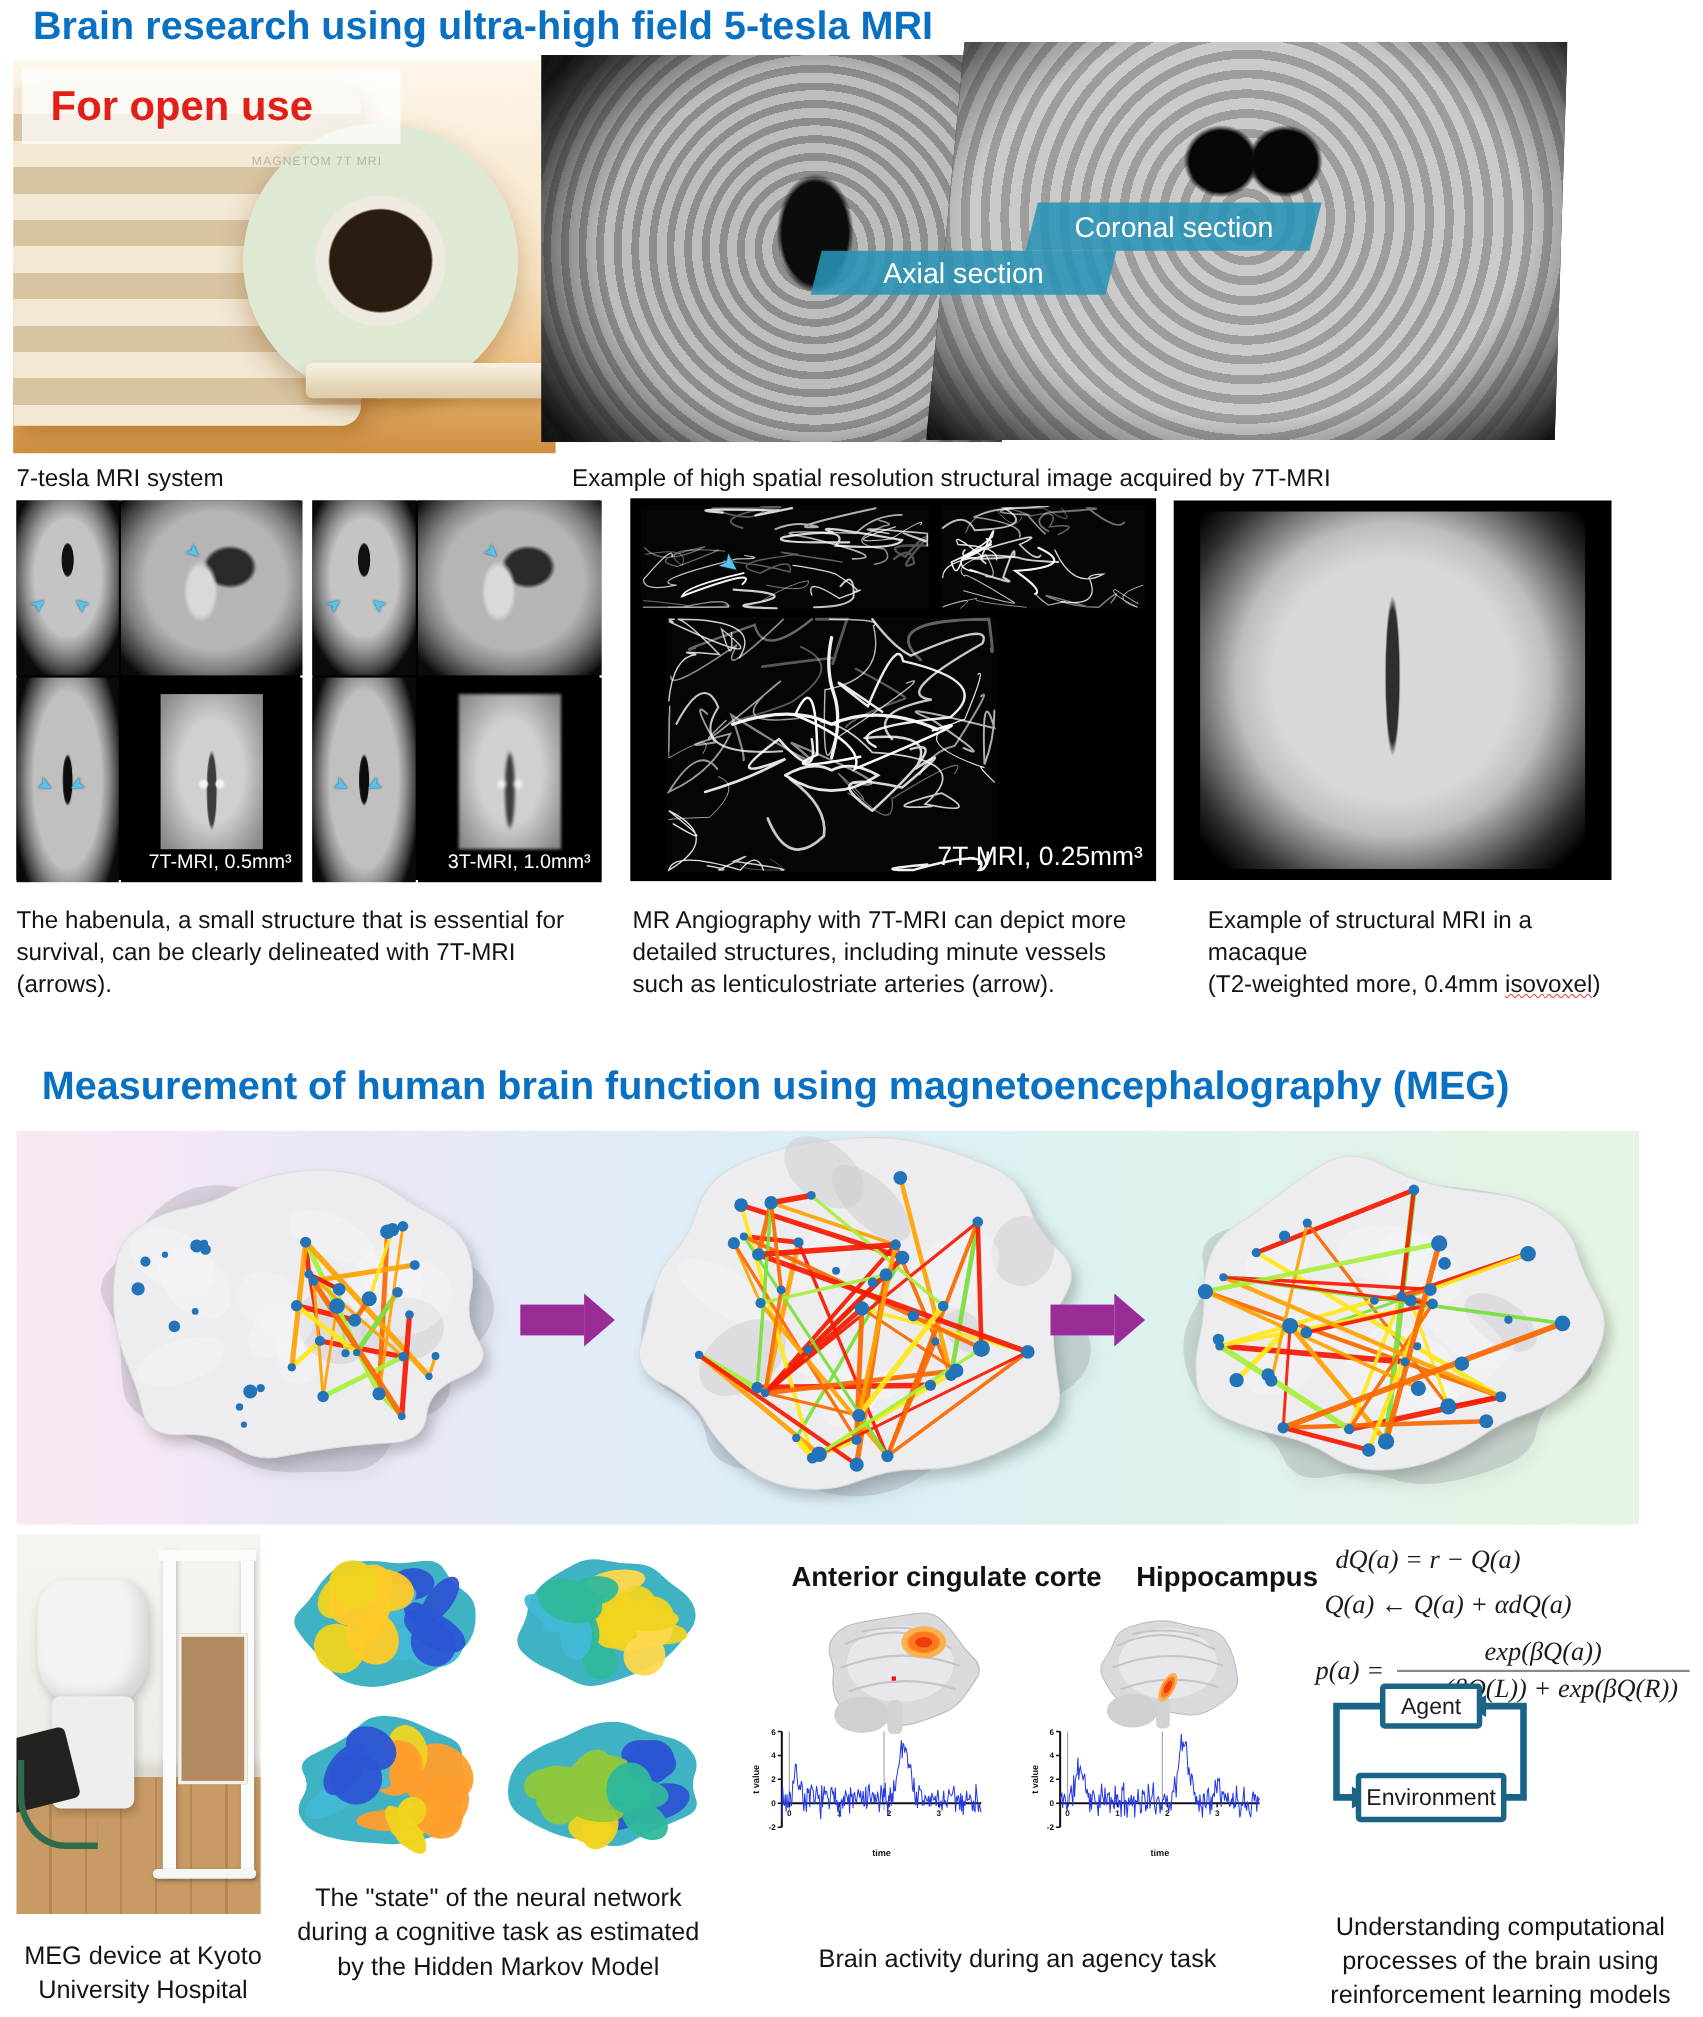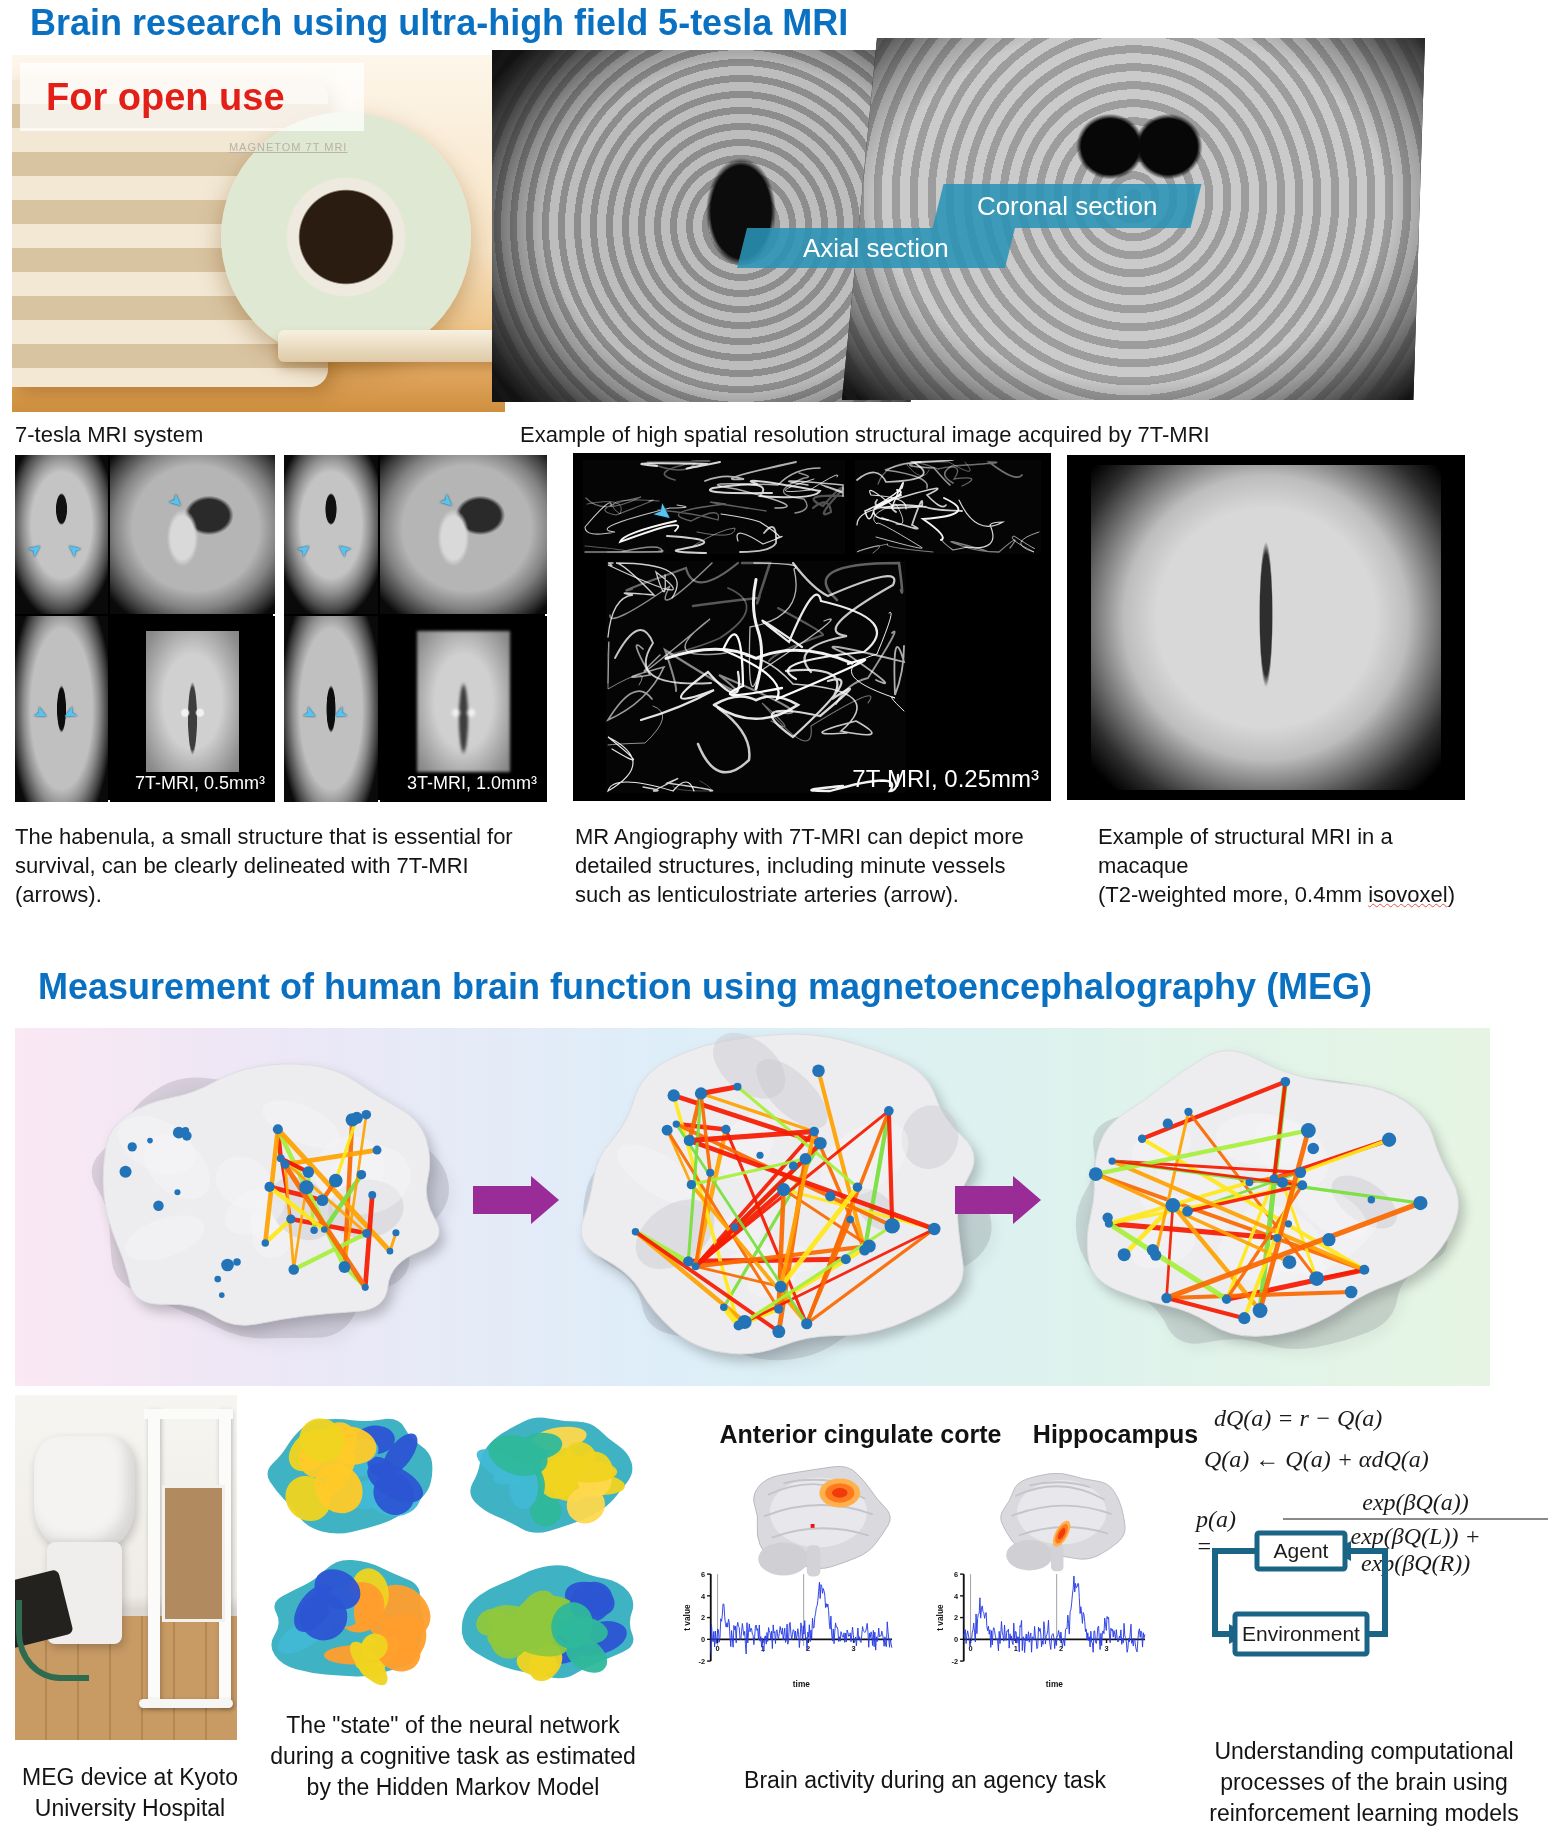"MAGNETOM 7T MRI" .magnetom { text-decoration: underline -> none }
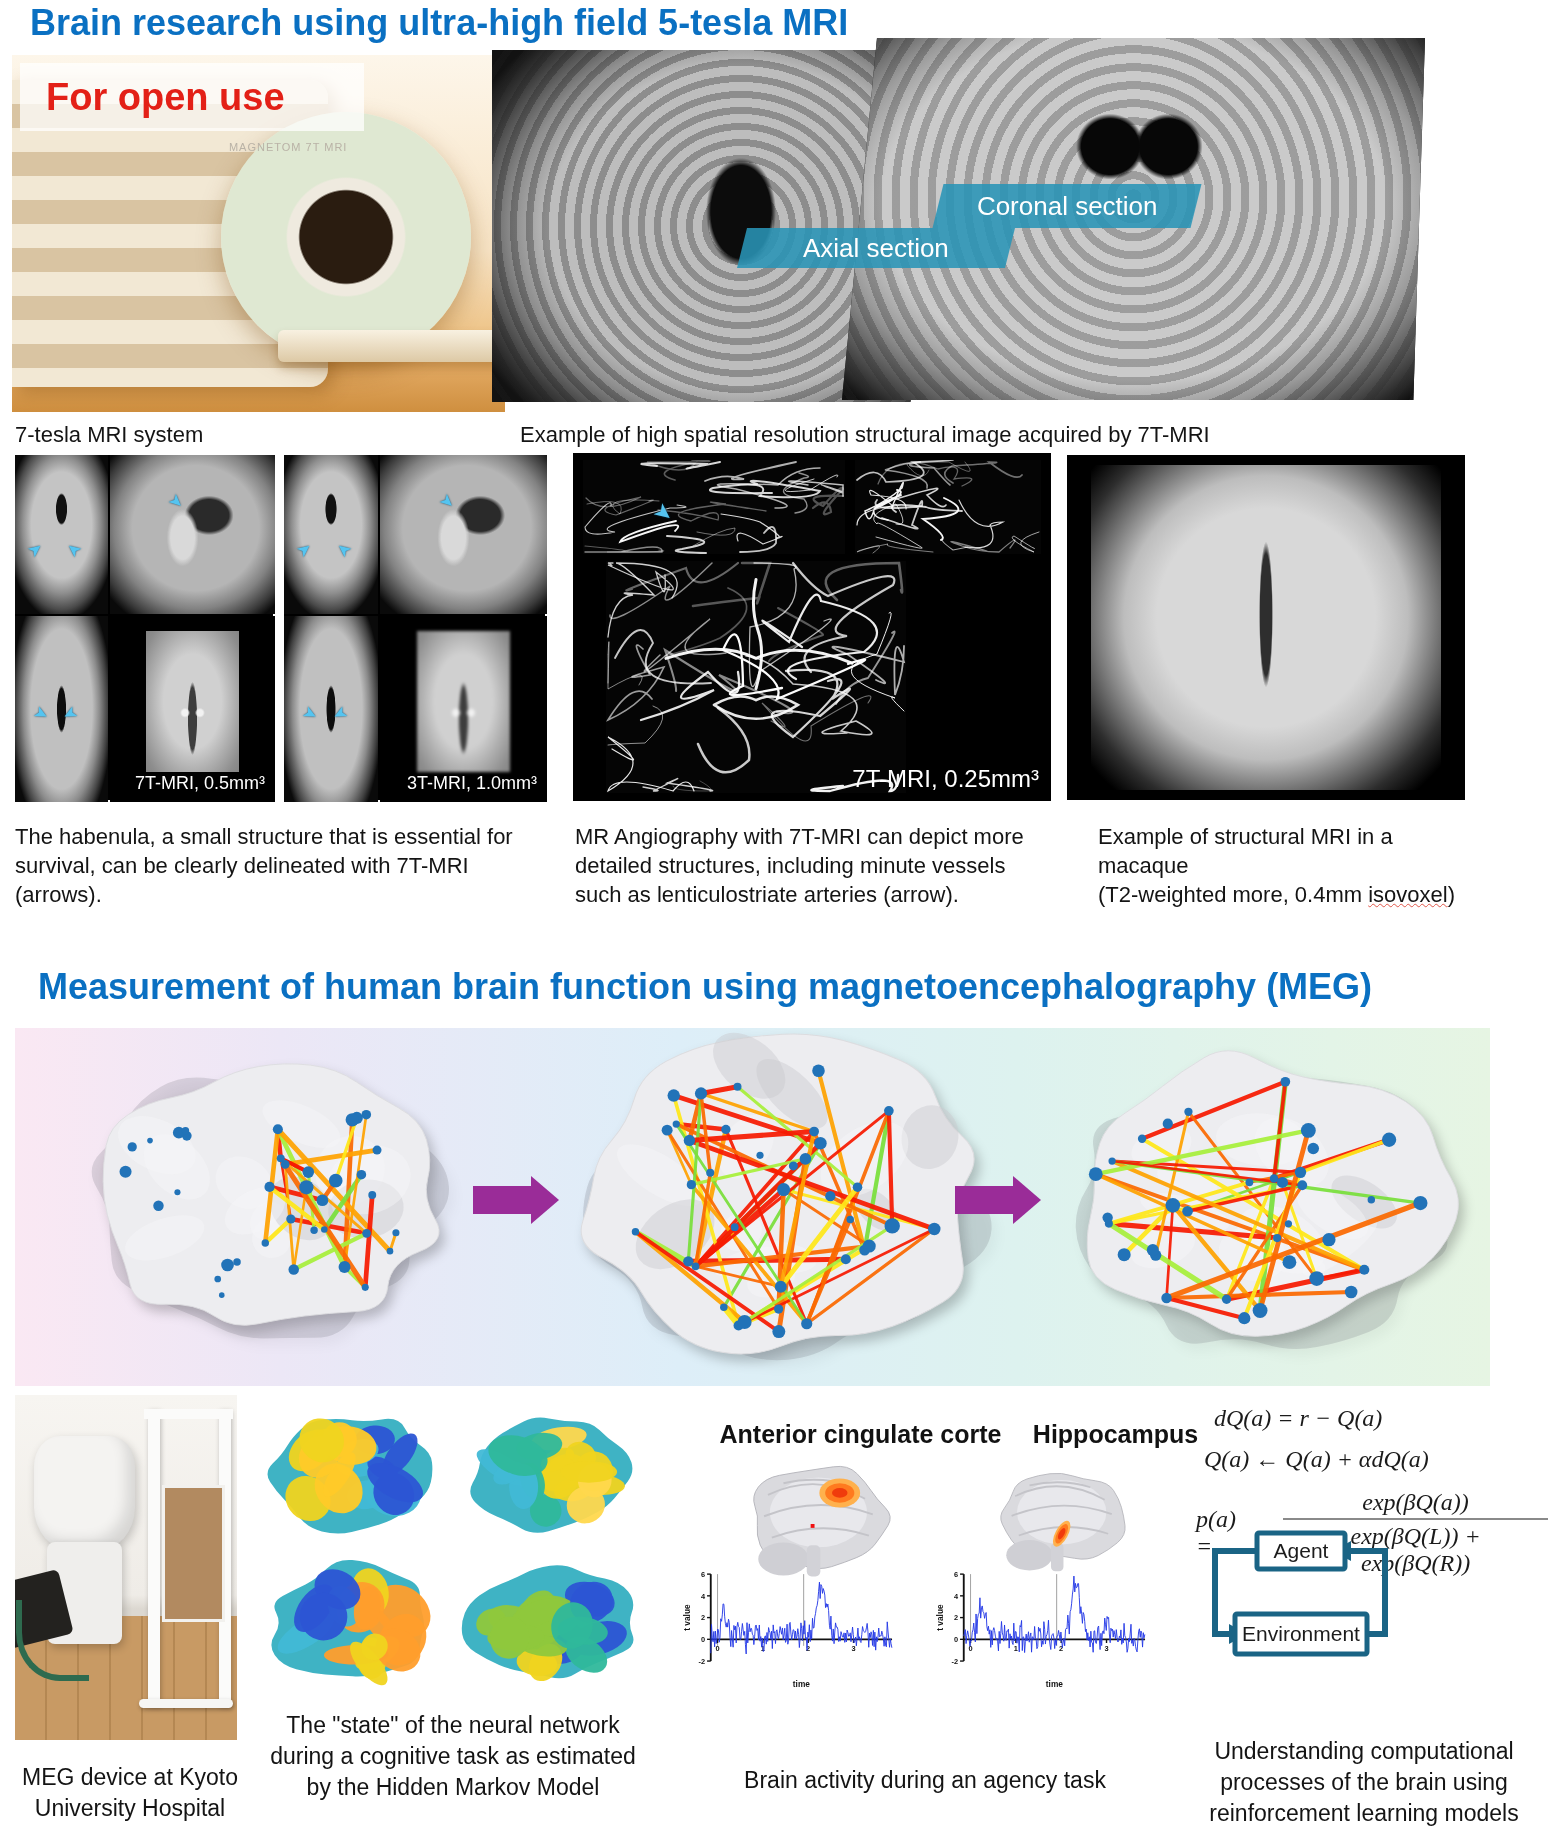"p(a) =" .eqrow { gap: 25px -> 12px }
